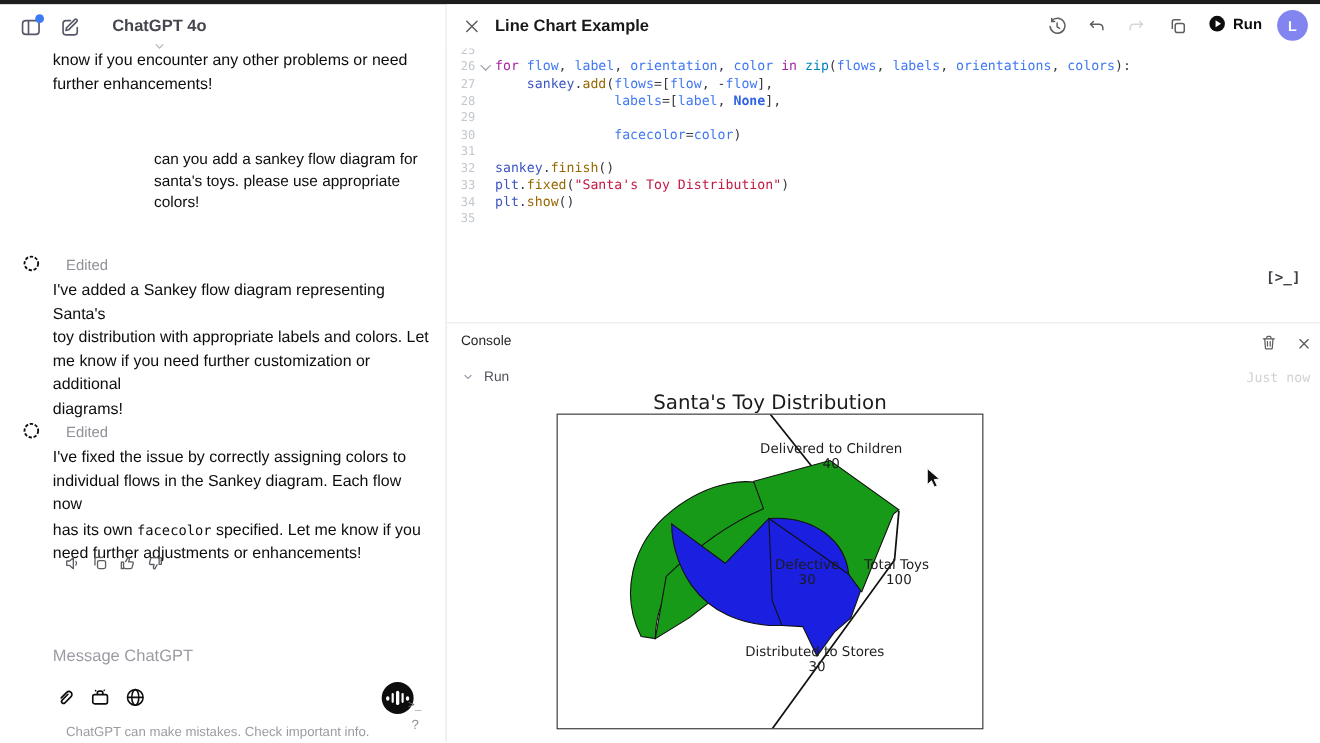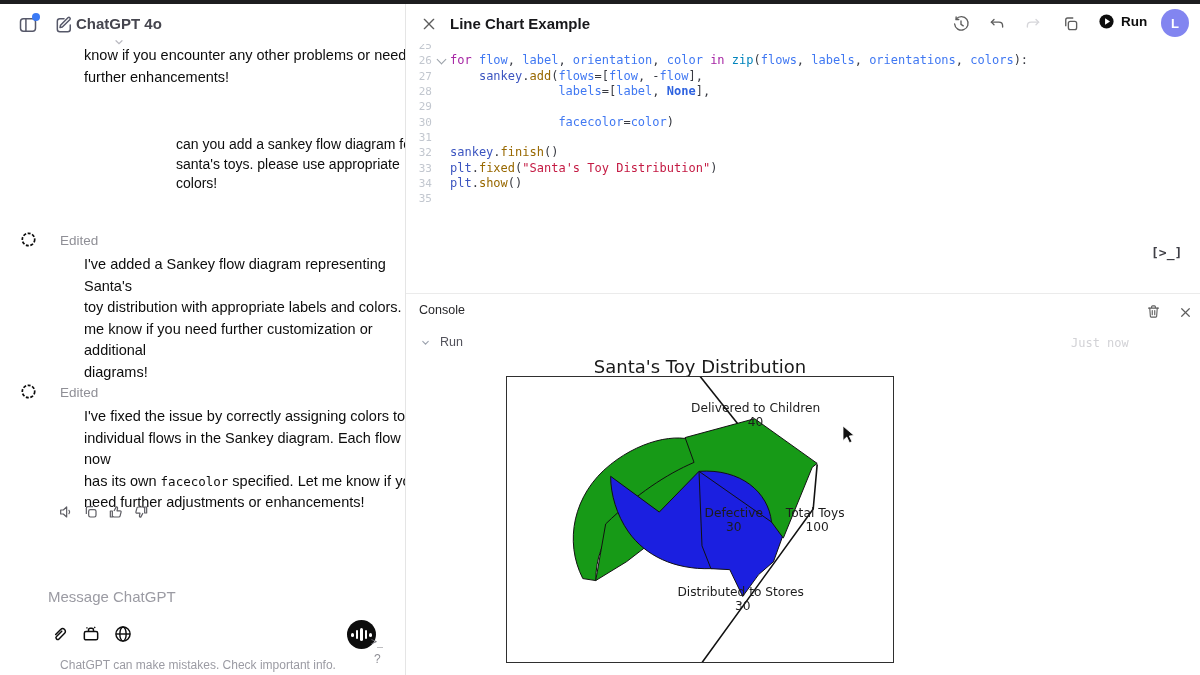"ChatGPT 4o" div.abs { left: 76px -> 102px }
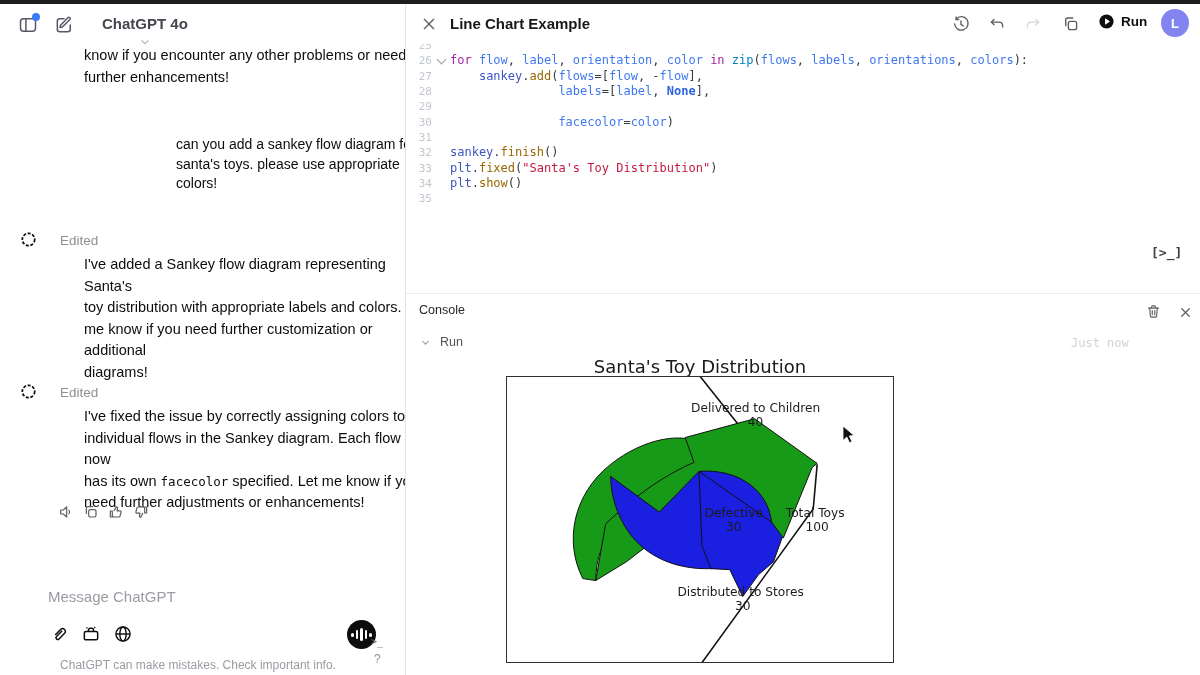"know if you encounter any" .msg { margin-left: 36px -> none }
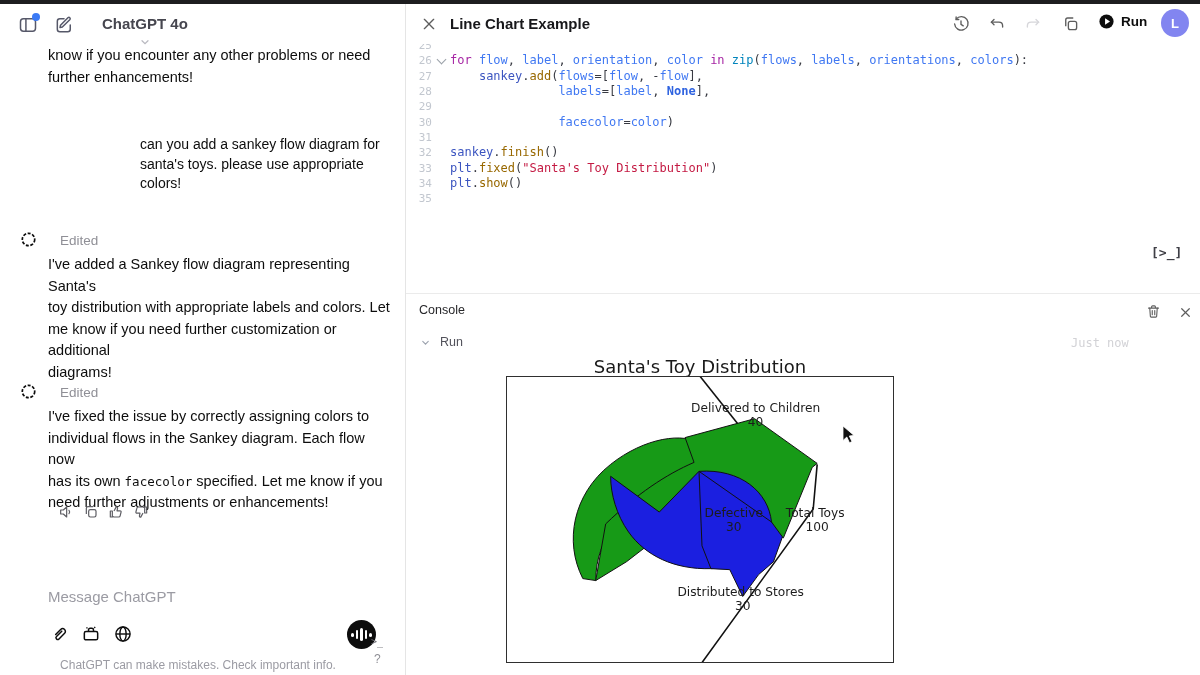"Just now" div.abs { text-align: none -> right }
